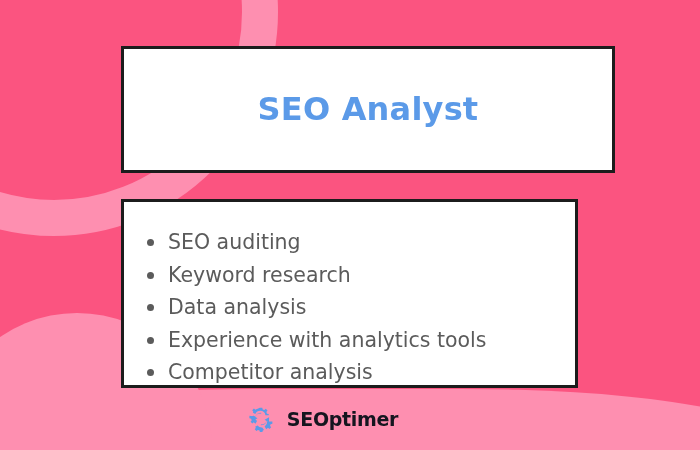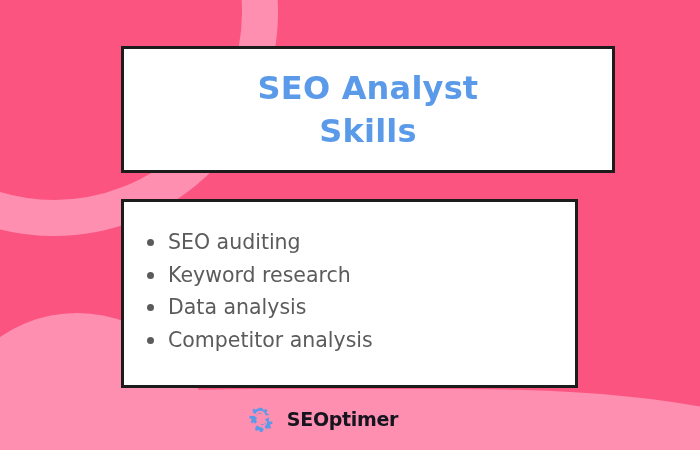"Skills" div.title-line { html: <div>Skills</div> -> none }
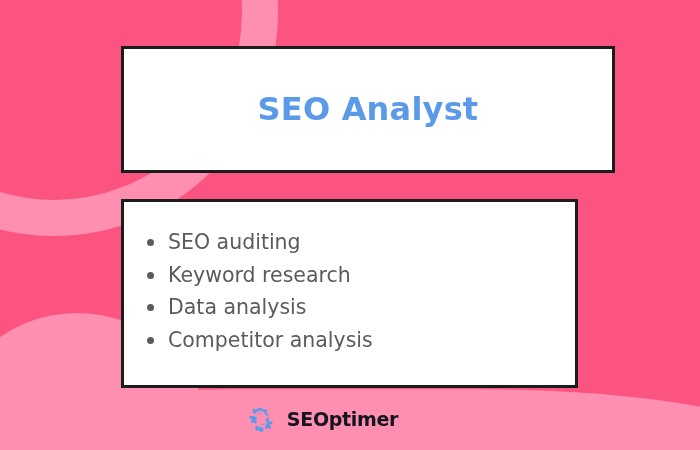"Experience with analytics tools" li { html: none -> <li> <span></span> <span>Experience with analytics tools</span> </li> }
